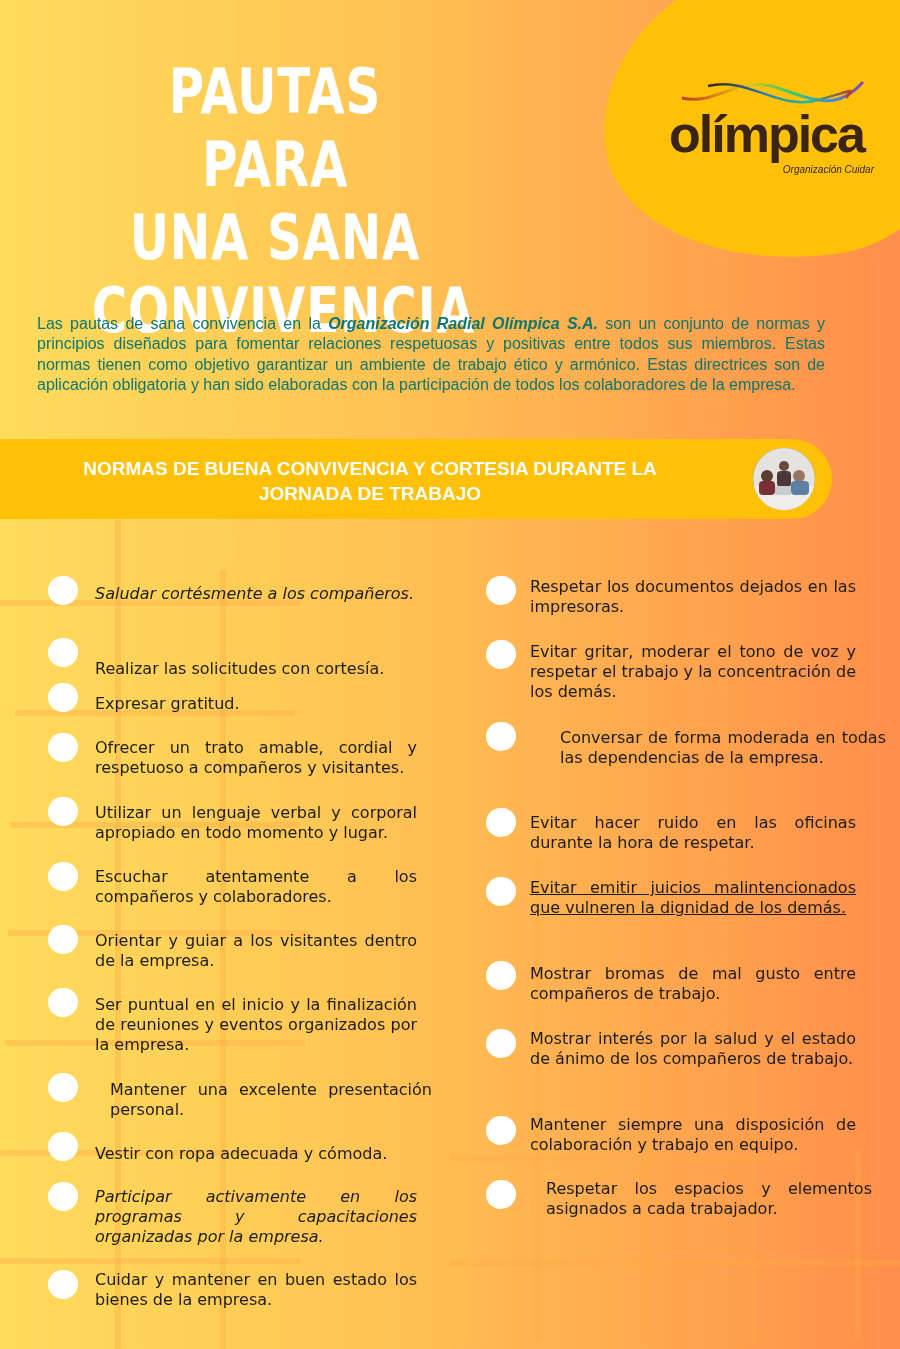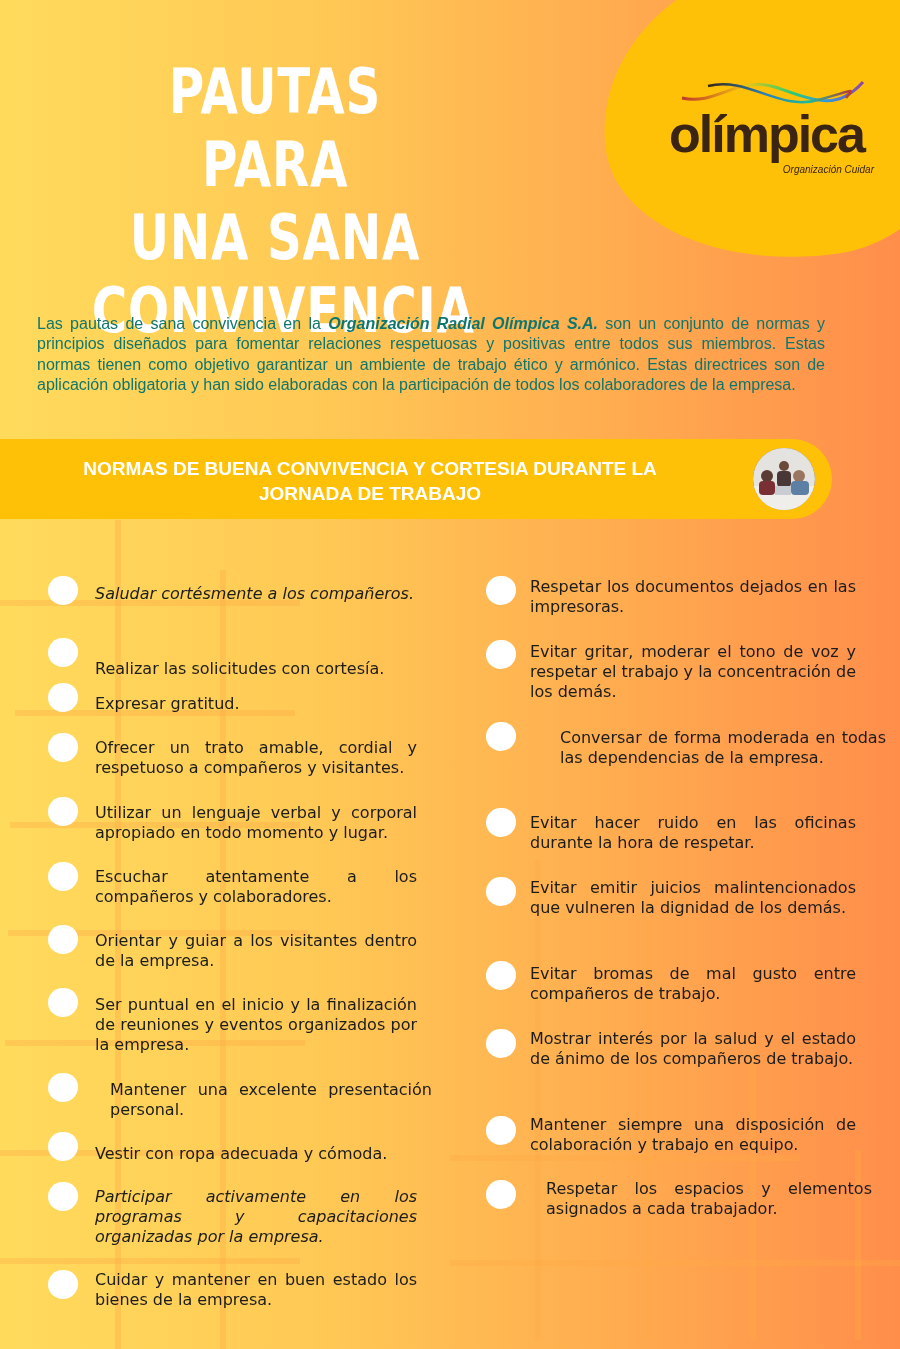"Evitar emitir juicios malintencionados" div.item-text { text-decoration: none -> underline }
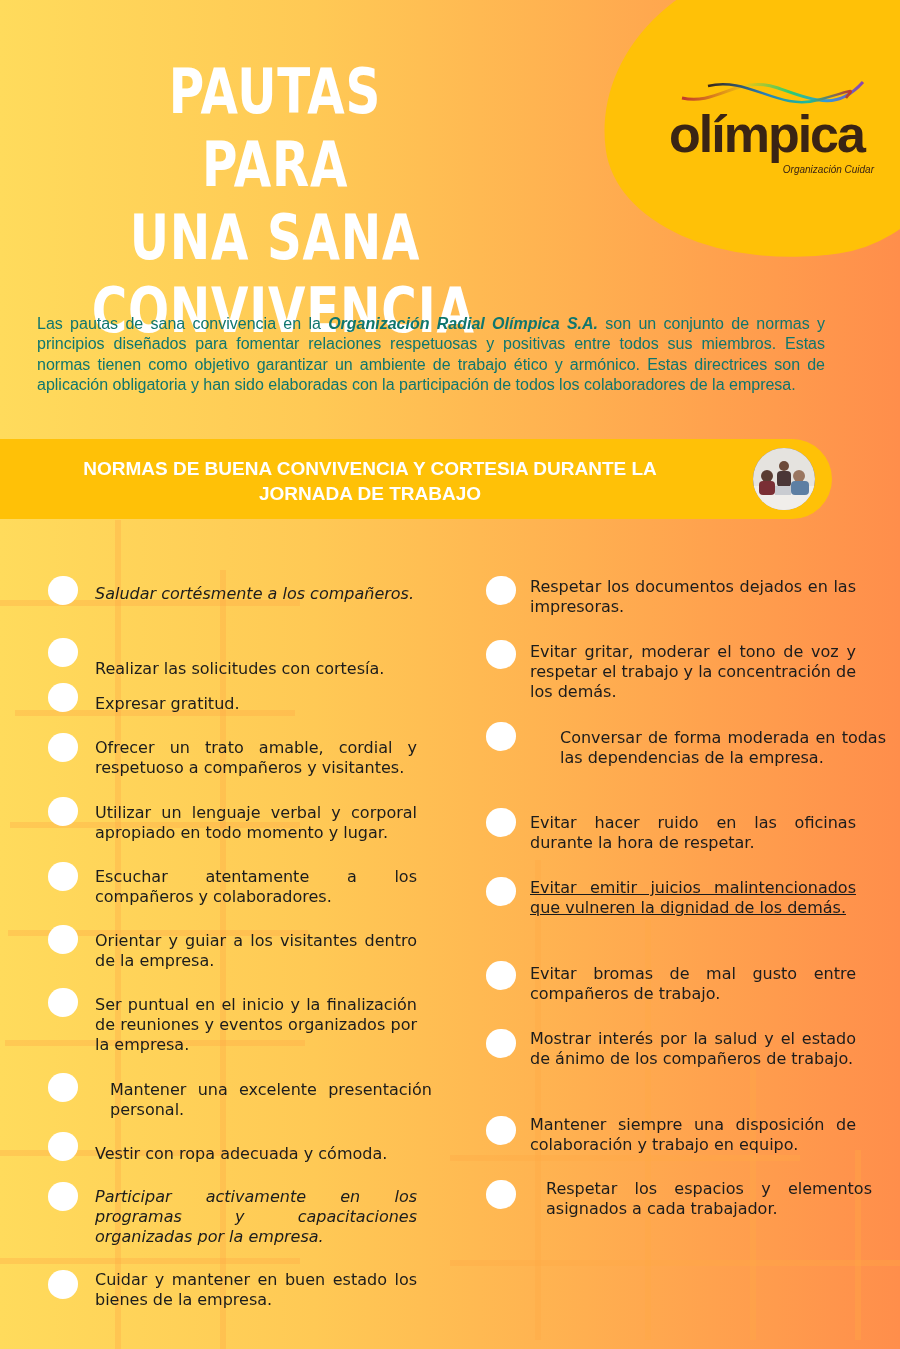"Evitar bromas de mal gusto" div.item-text { text: Evitar -> Mostrar }
